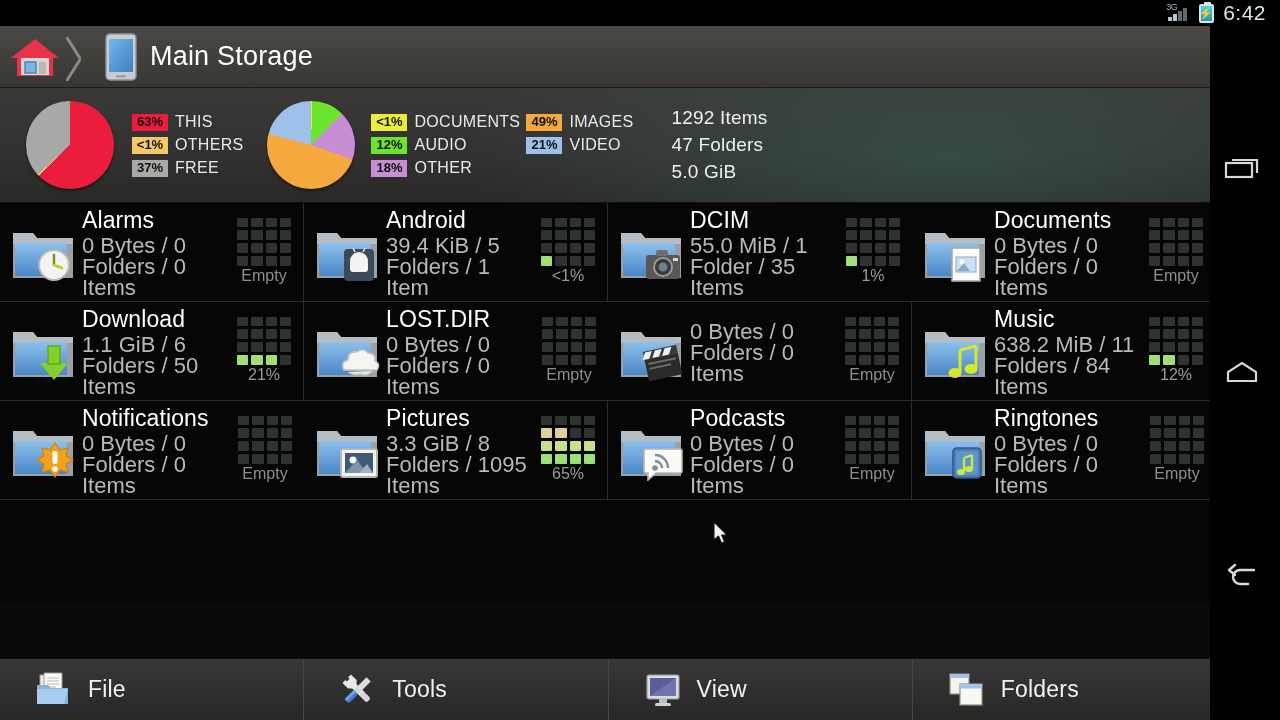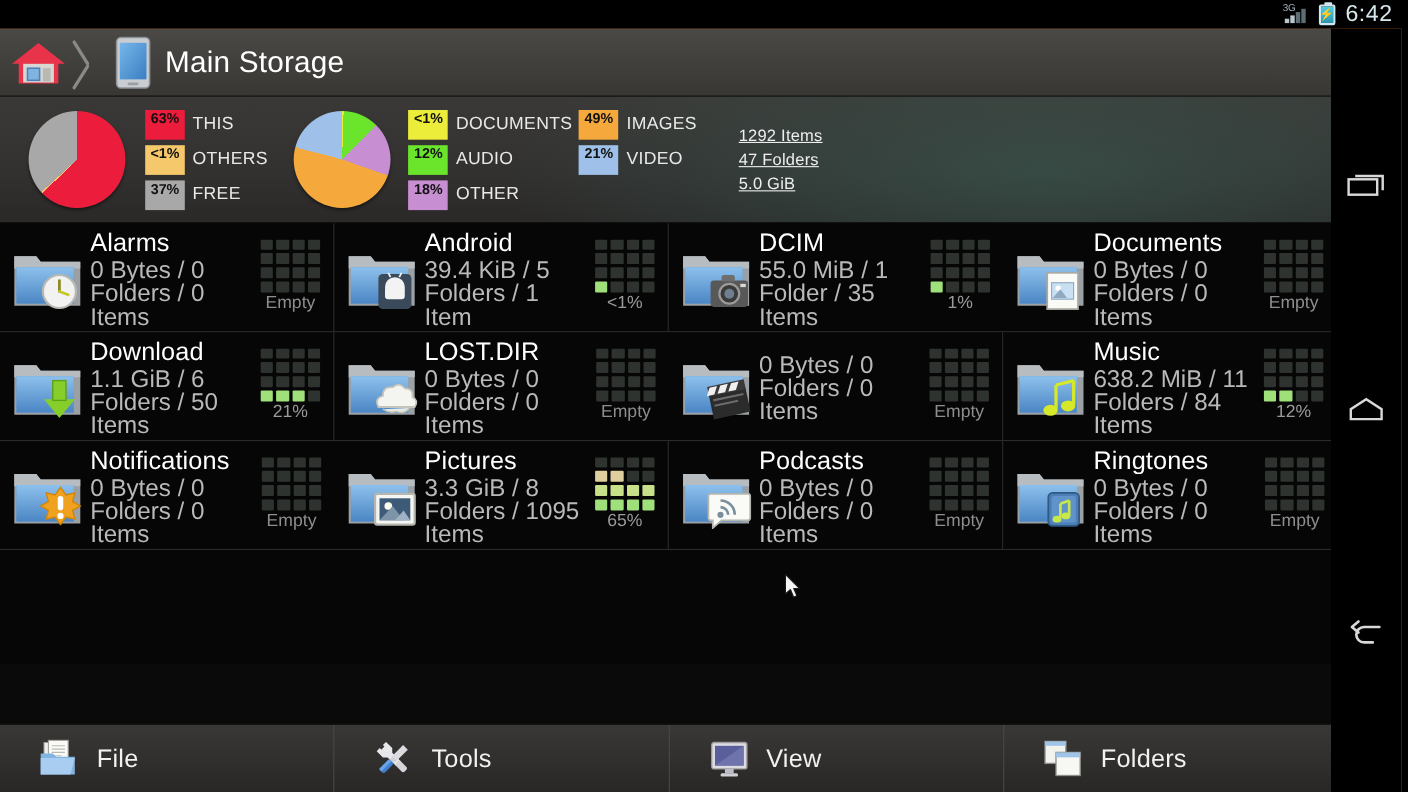"3G" #screen { background: #f97316 -> #f9a8d4 }
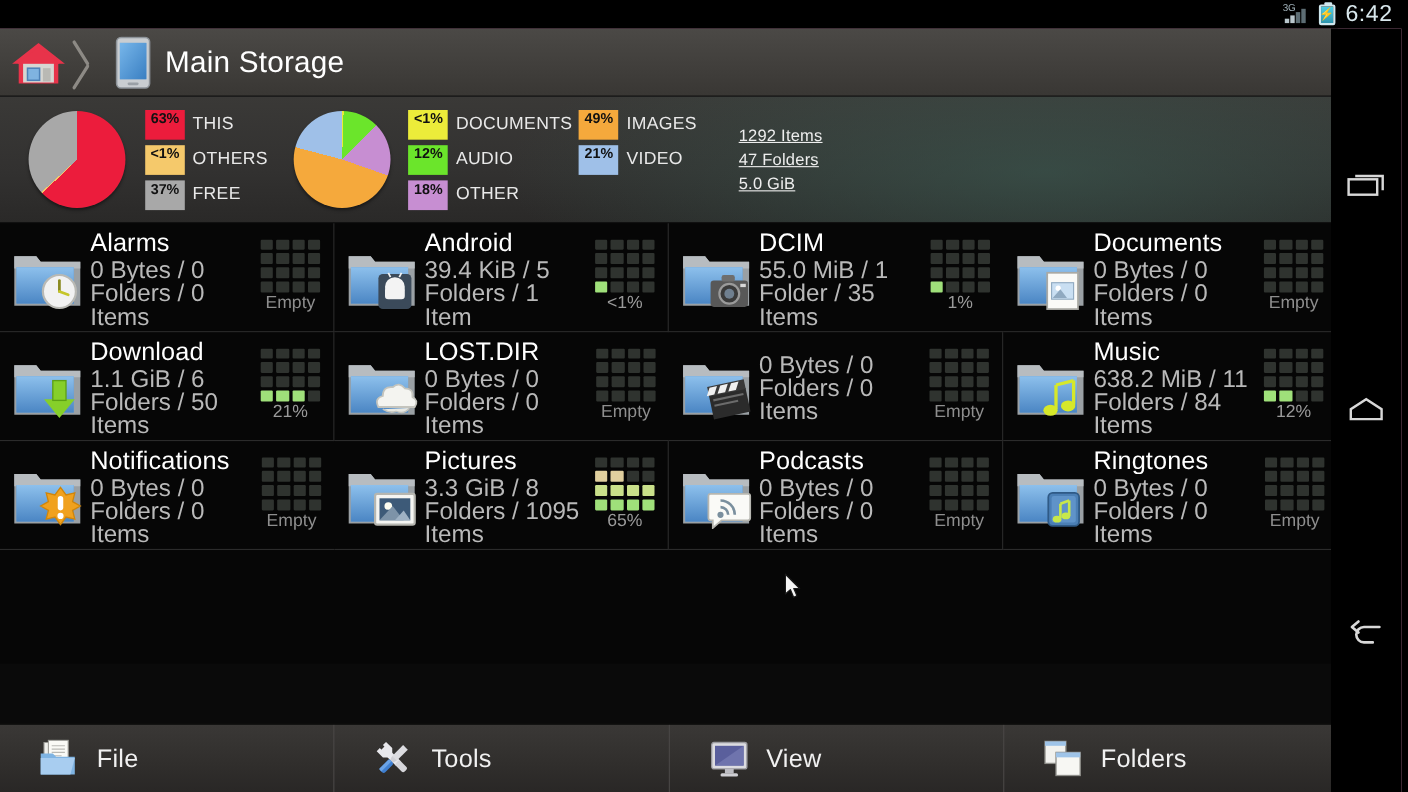"63%" .chip { padding: 1px 4px 12px -> 1px 4px 2px }
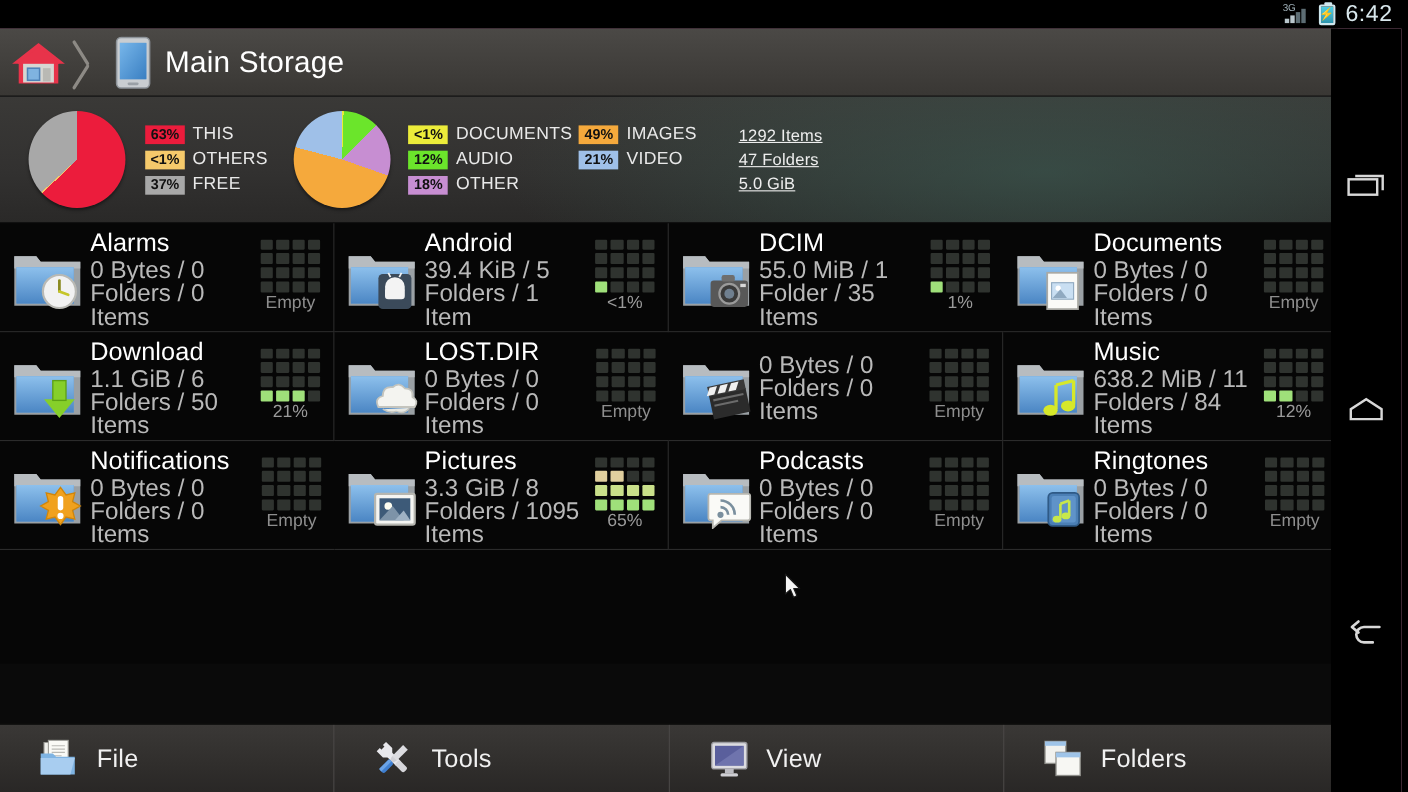"1292 Items" #totals div { font-size: 15px -> 19px; text-decoration: underline -> none }
